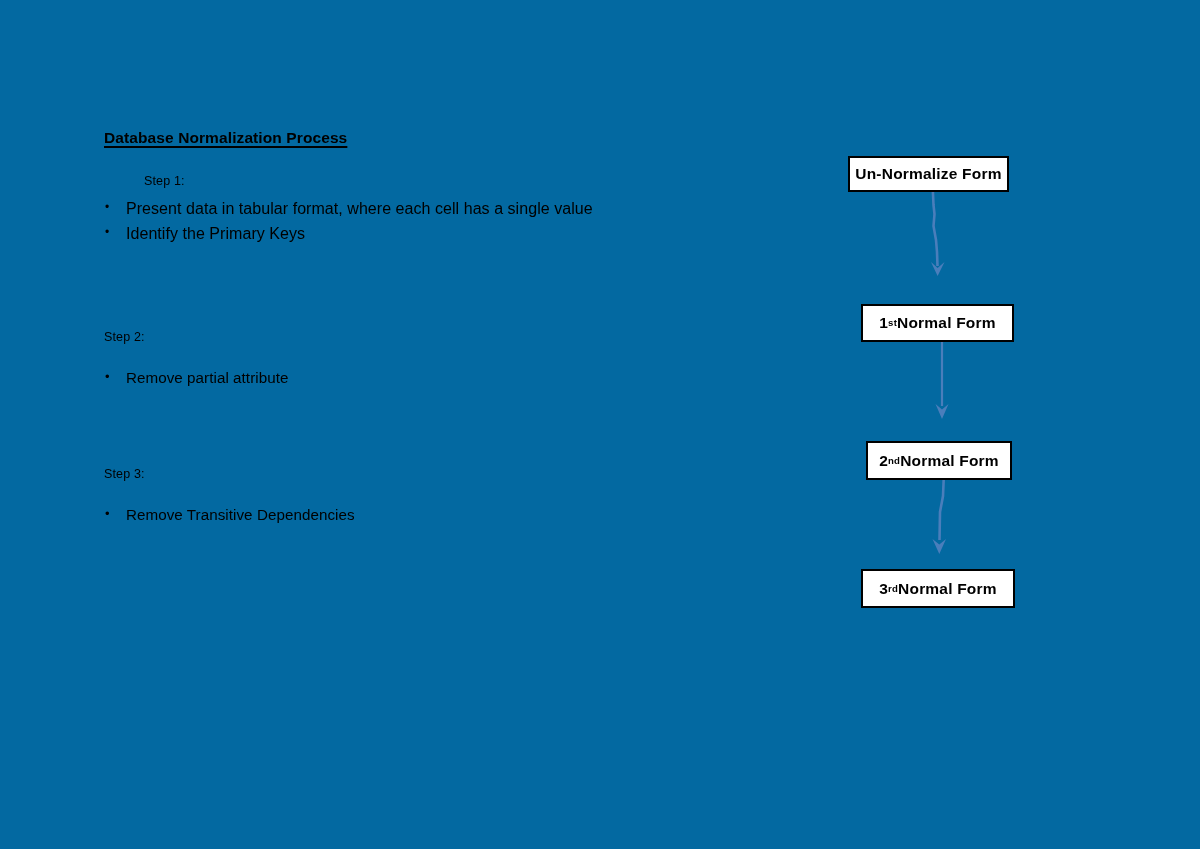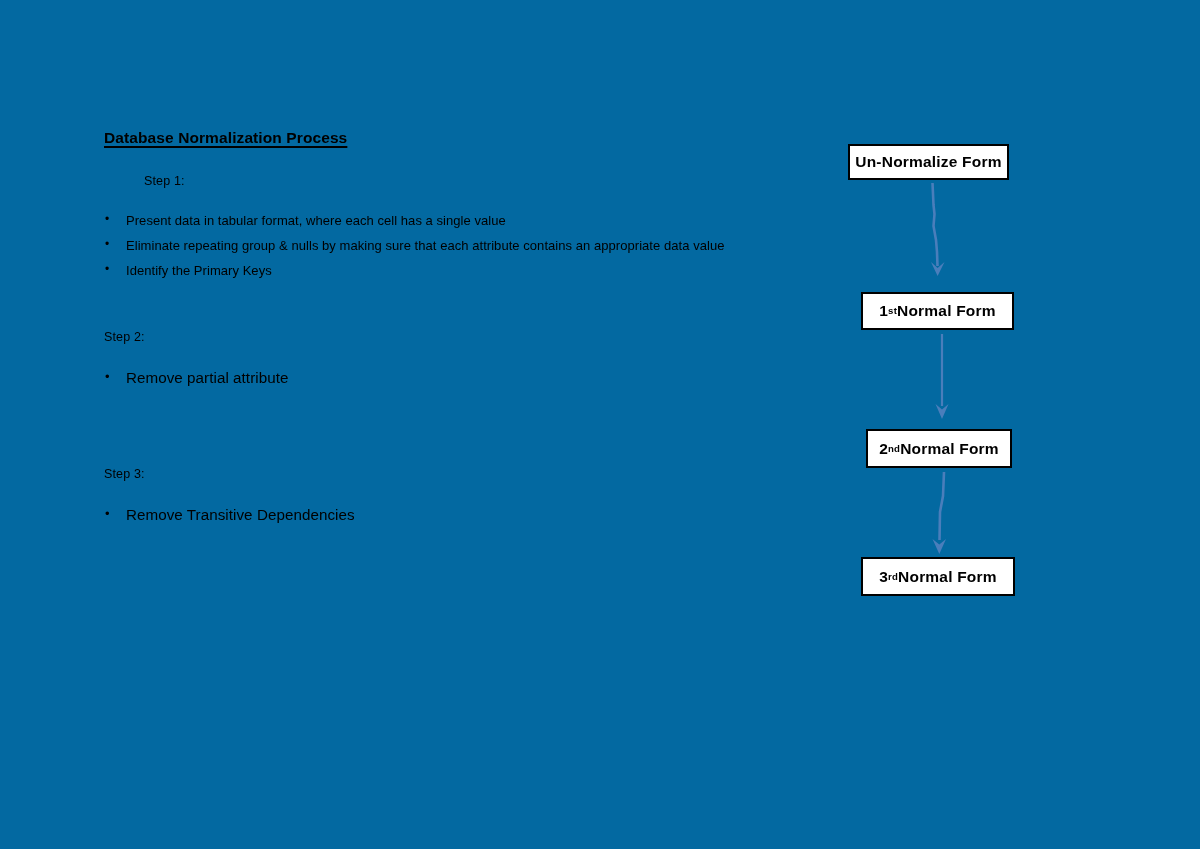"Un-Normalize Form" .flow-box { margin-top: none -> 12px }
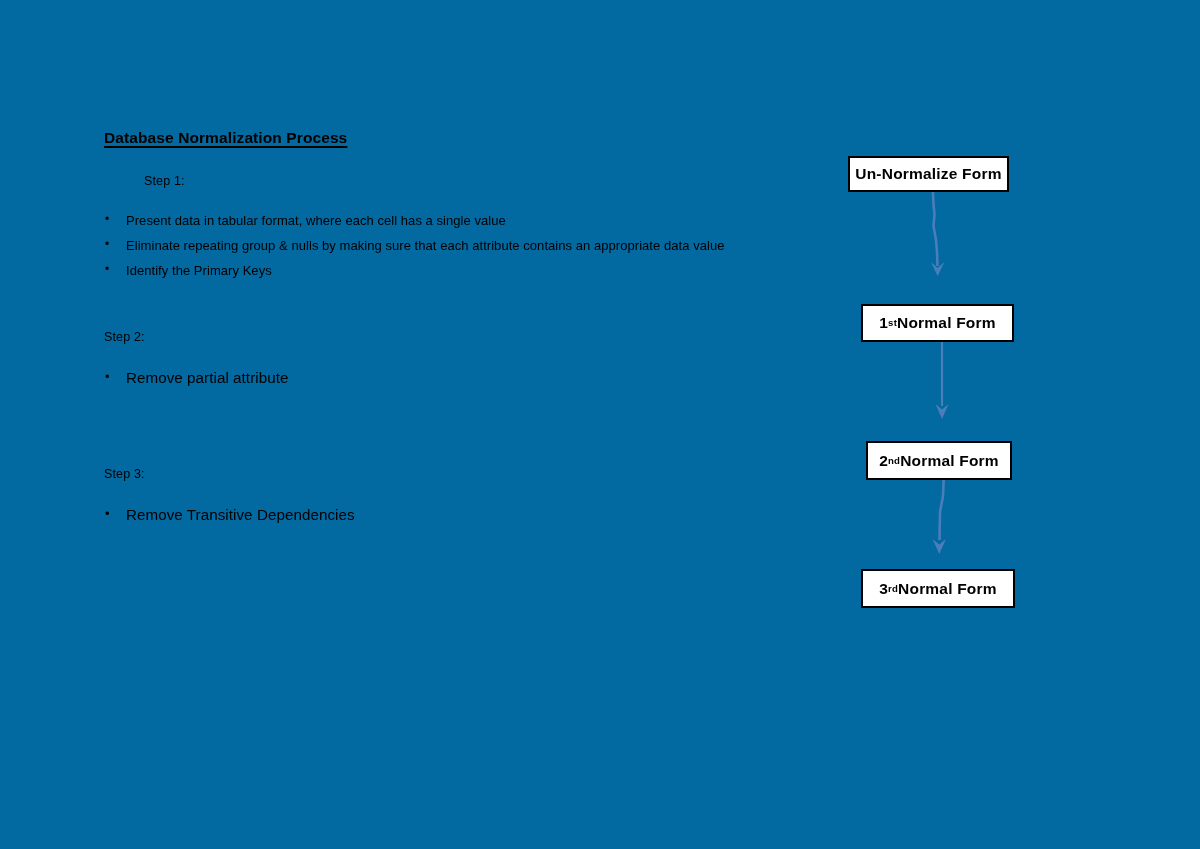"Present data in tabular format," .list-step1 { font-size: 13px -> 16px; top: 208px -> 196px }
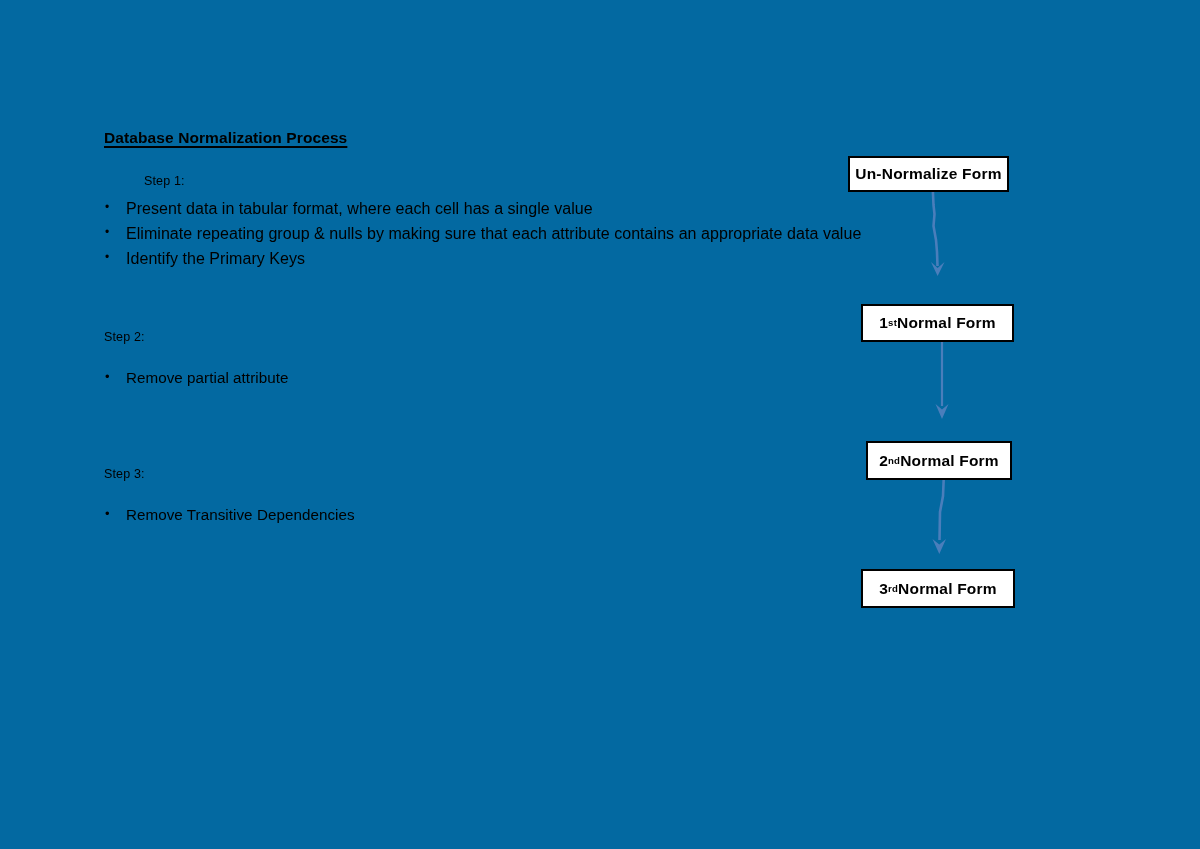"Eliminate repeating group & nulls" li { html: <li>Eliminate repeating group &amp; nulls by making sure that each attribute contains an appropriate data value</li> -> none }
